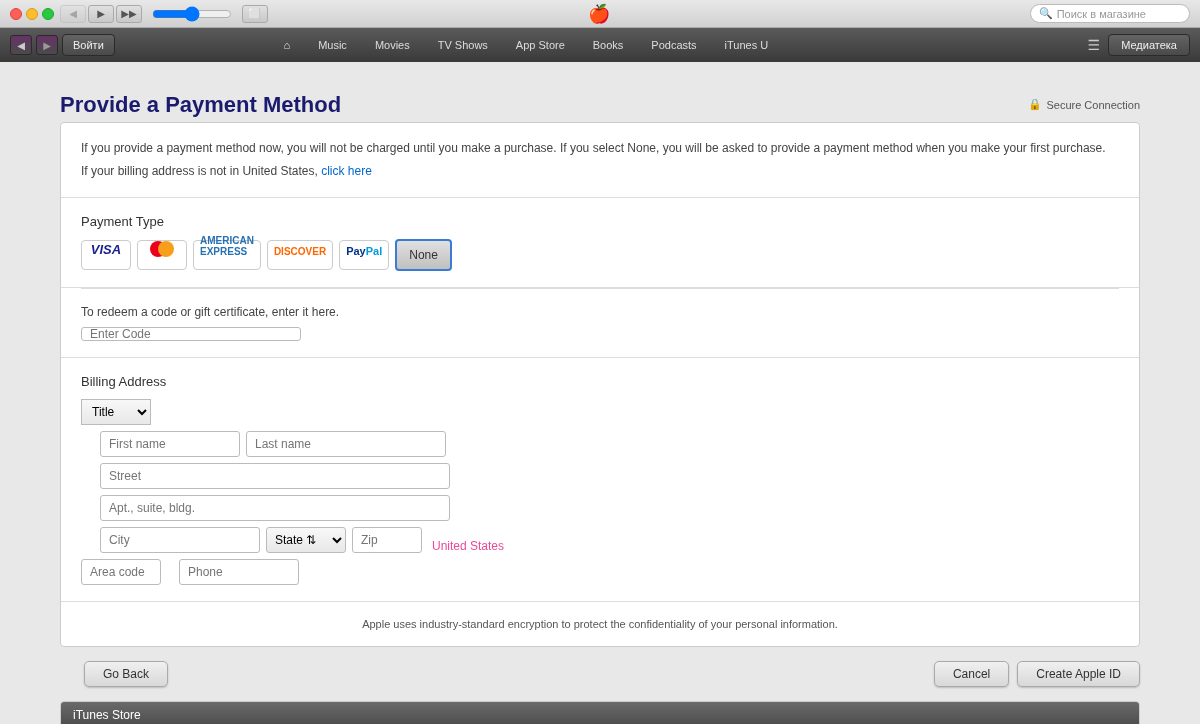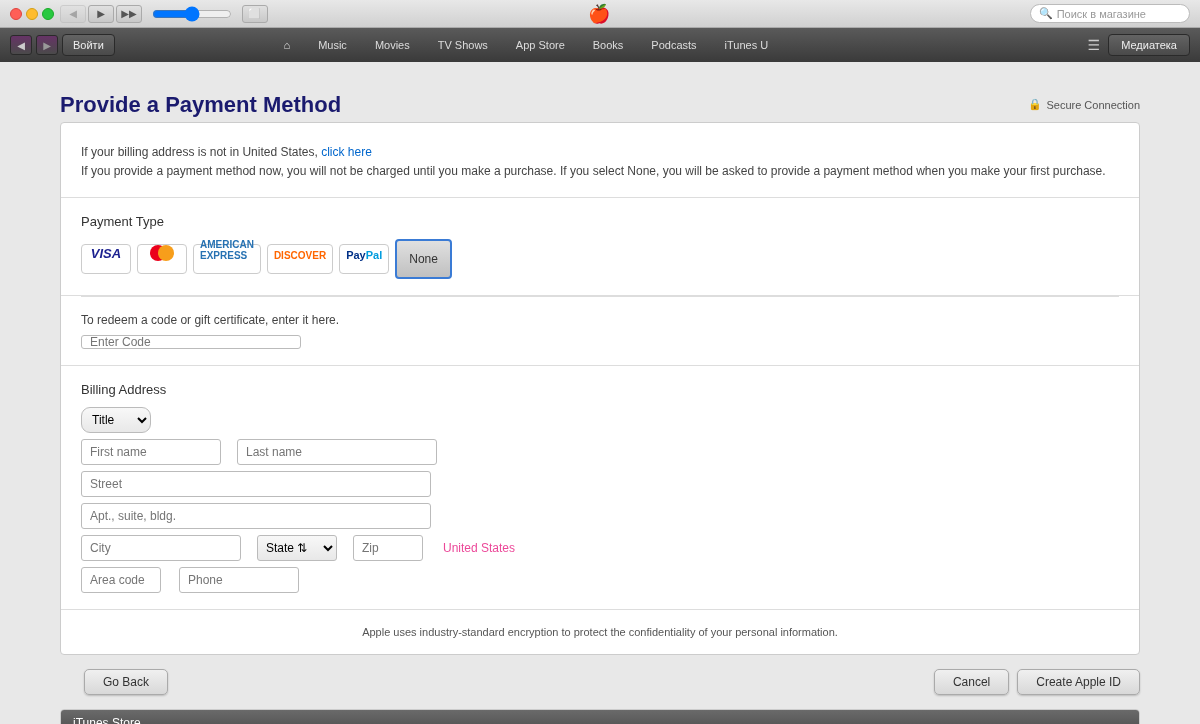"If your billing address is" p { order: before "If you provide a payment" -> after "If you provide a payment" }
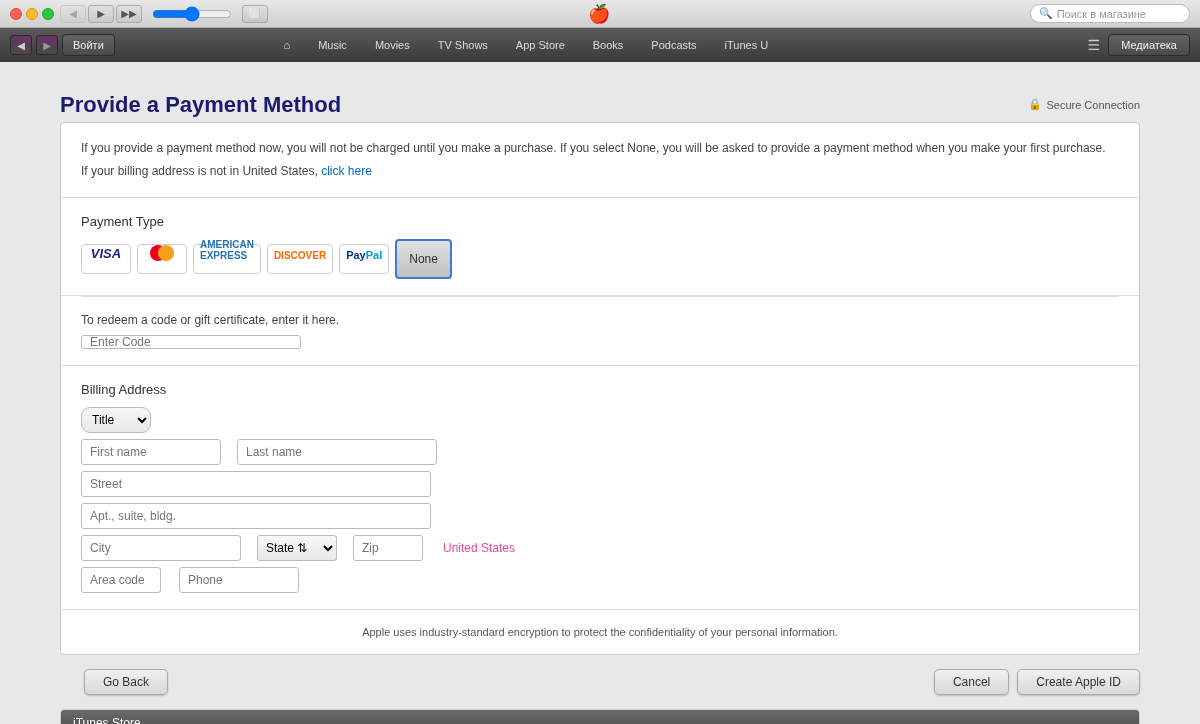"None" .none-btn { height: 40px -> 32px }
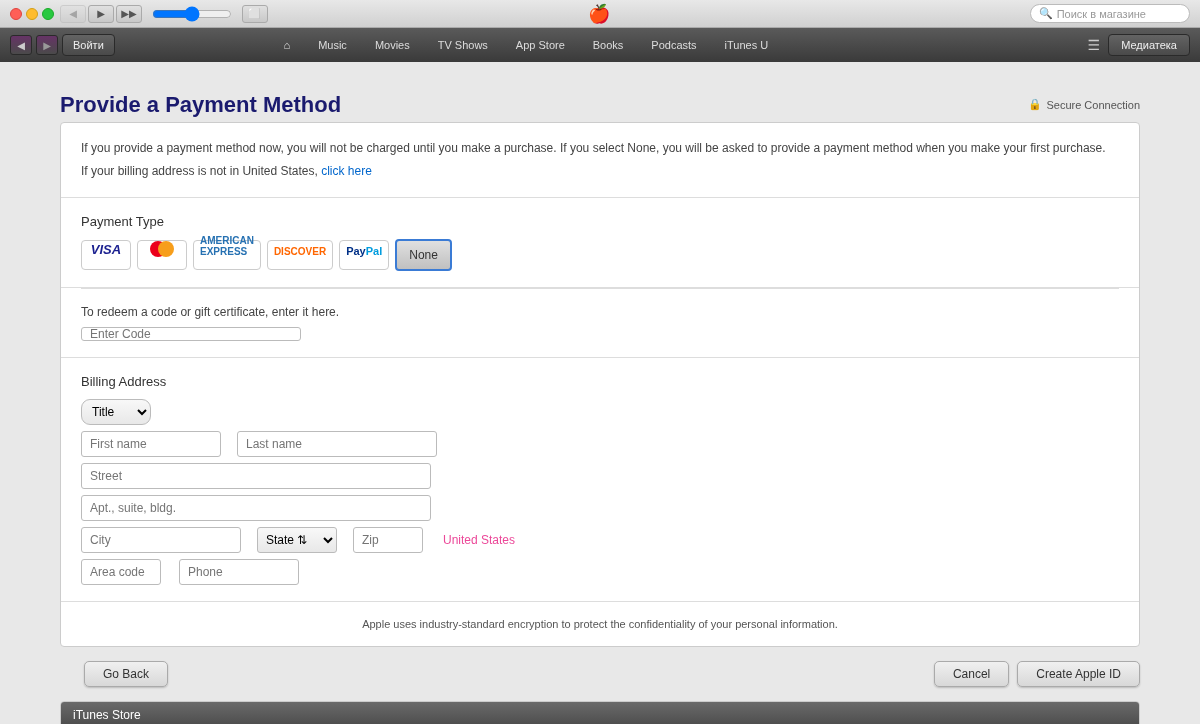"Title" .title-select { border-radius: 9px -> 0 }
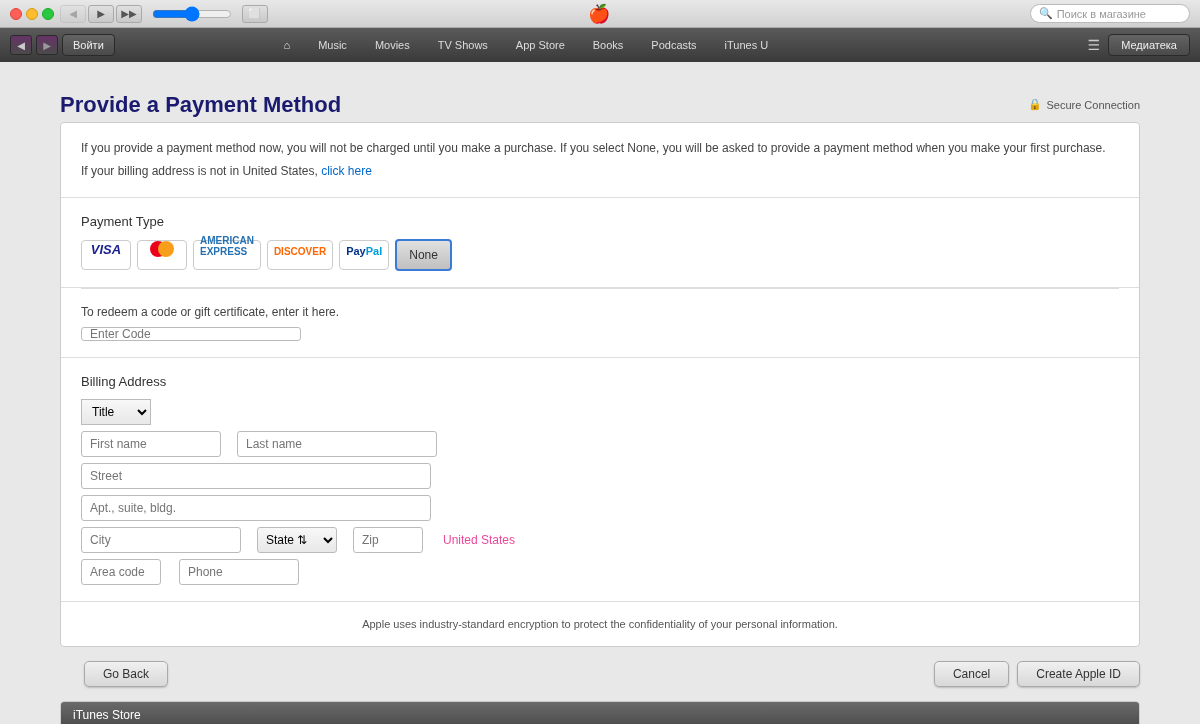"First name" .form-row { align-items: center -> flex-end; gap: 16px -> 6px; margin-left: none -> 19px }
